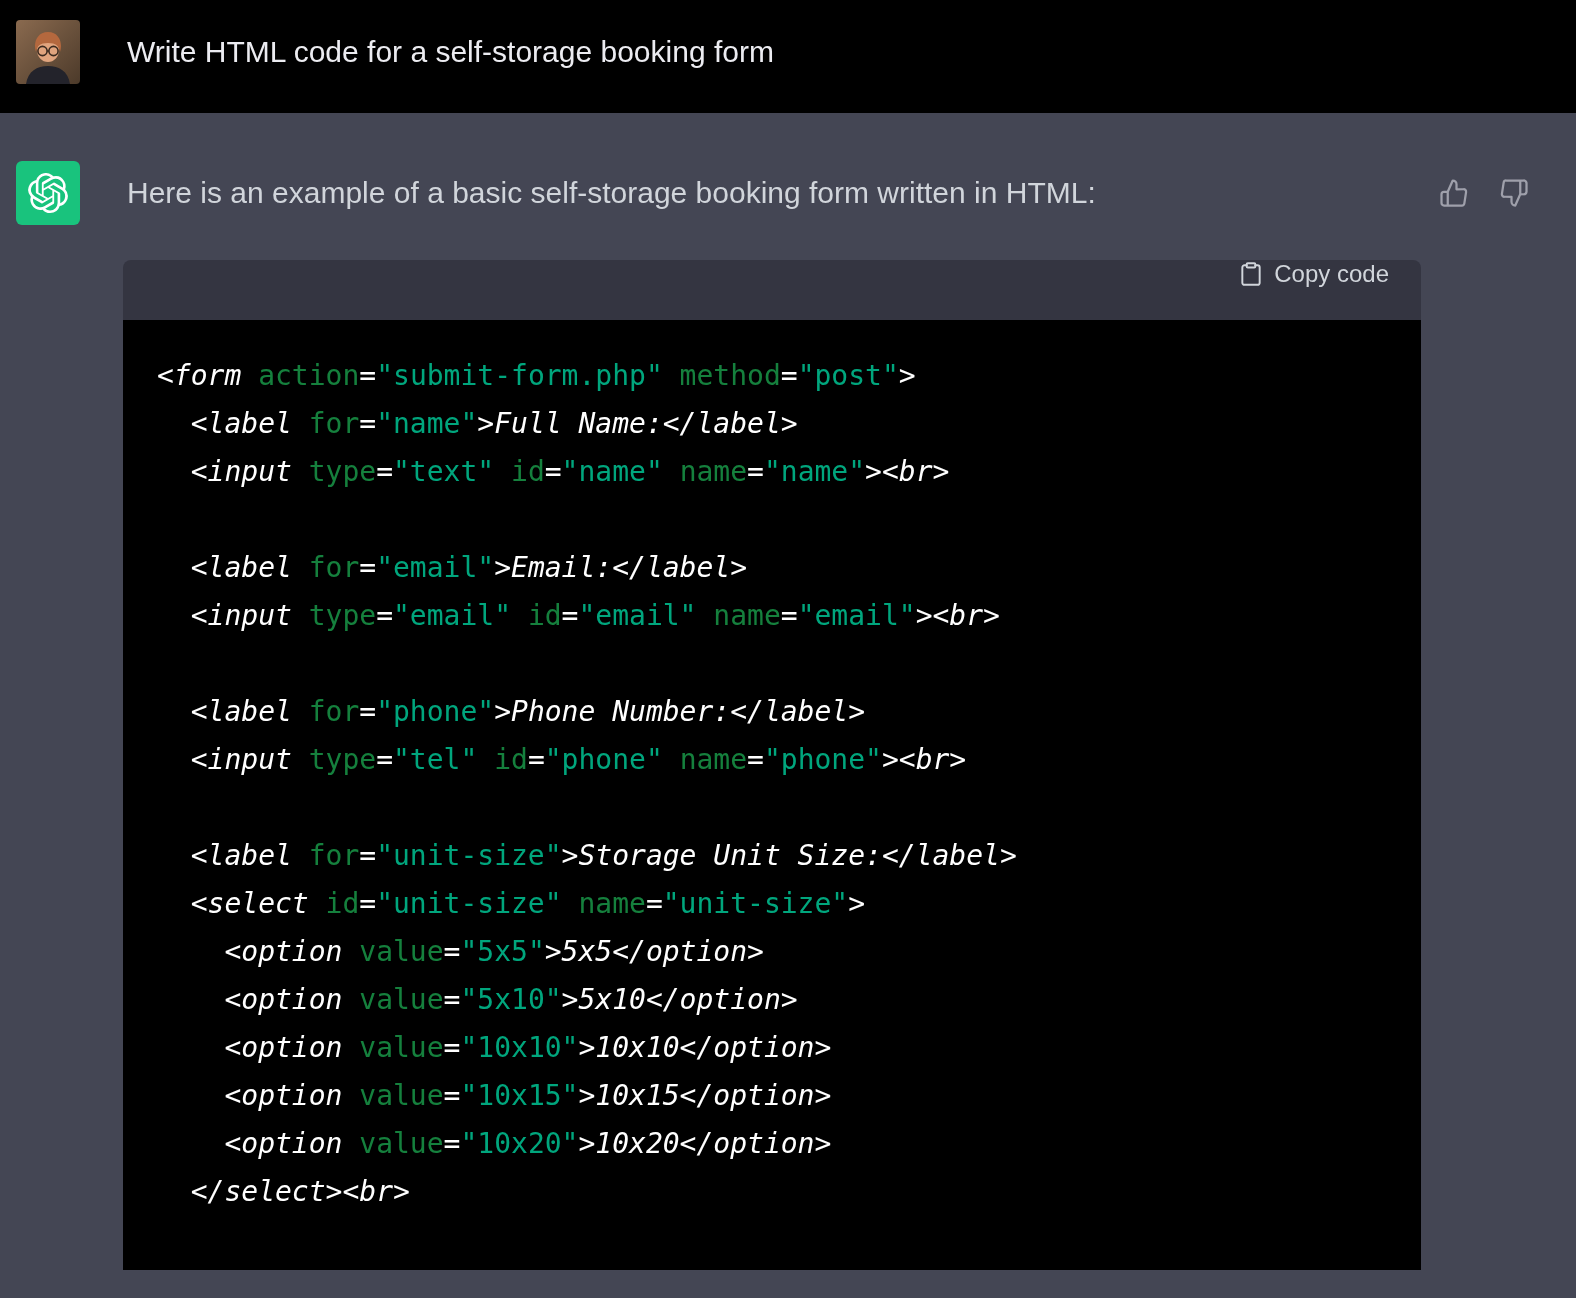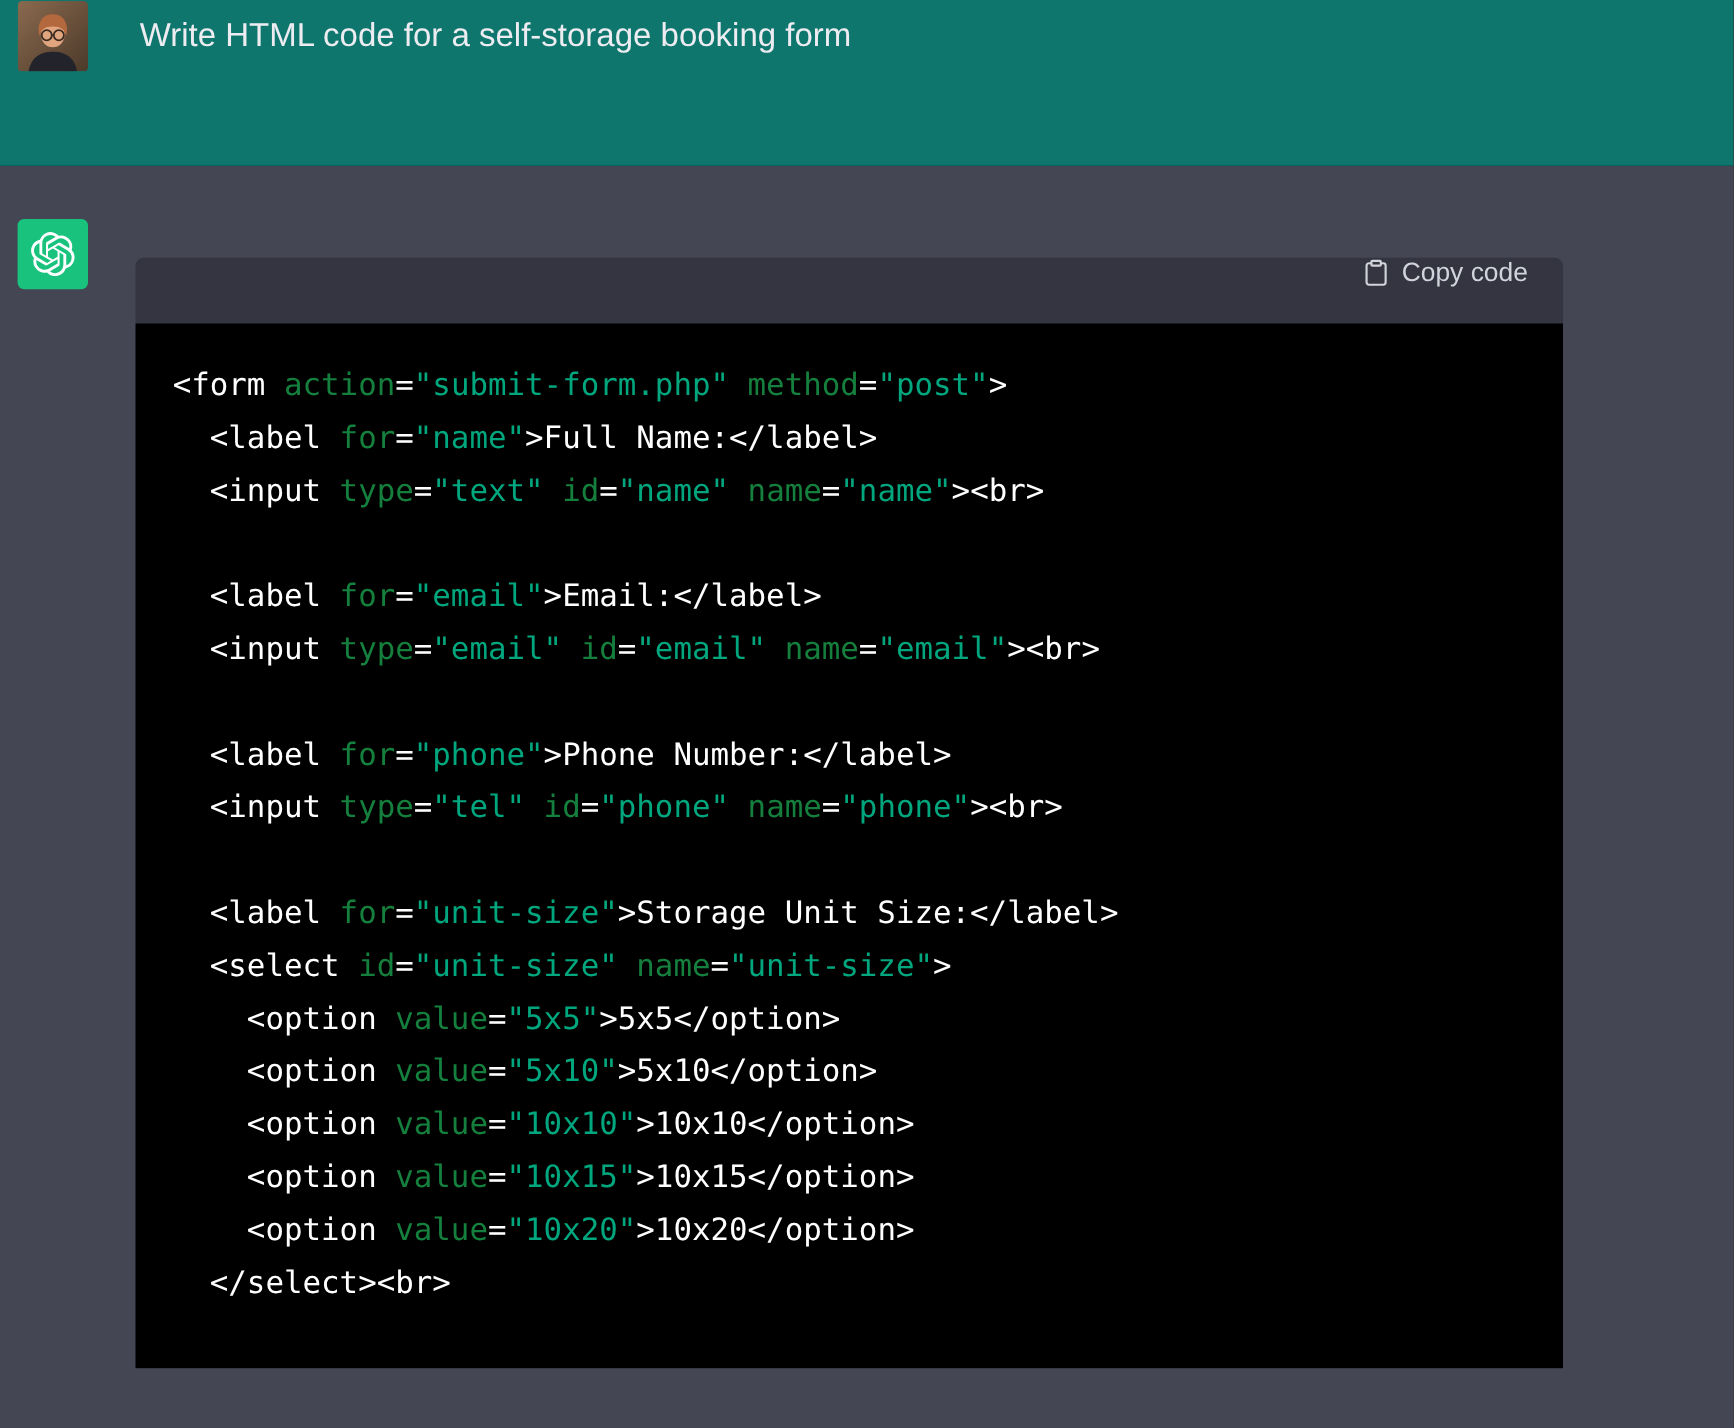"Write HTML code for a" .row.user { background: #0f766e -> #000000; height: 151px -> 113px; padding-top: 1px -> 20px }
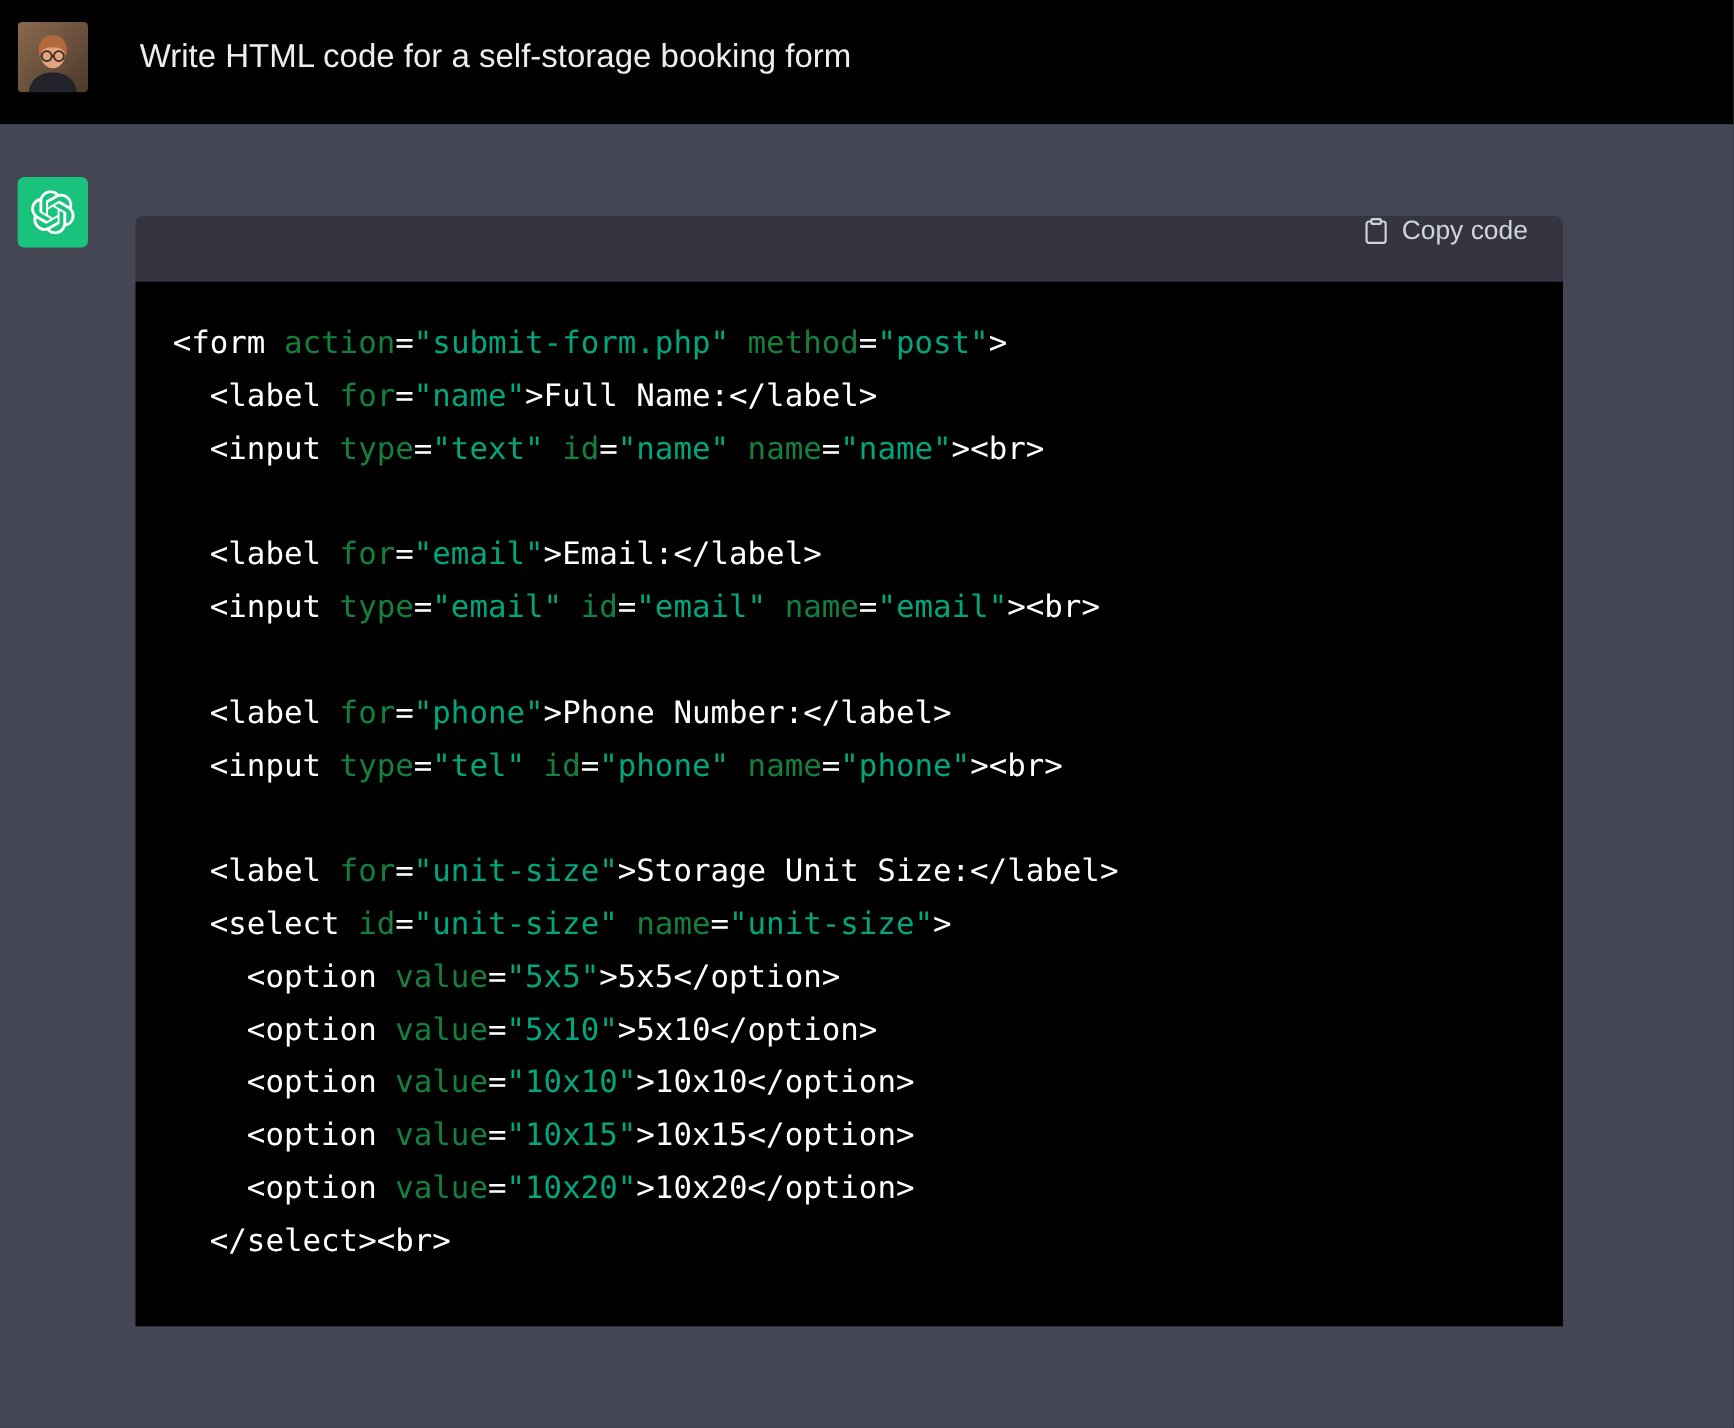"Here is an example of" div.msg-line { html: none -> <div> <div>Here is an example of a basic self-storage booking form written in HTML:</div> <div> <button> <svg> <path></path> </svg> </button> <button> <svg> <path></path> </svg> </button> </div> </div> }
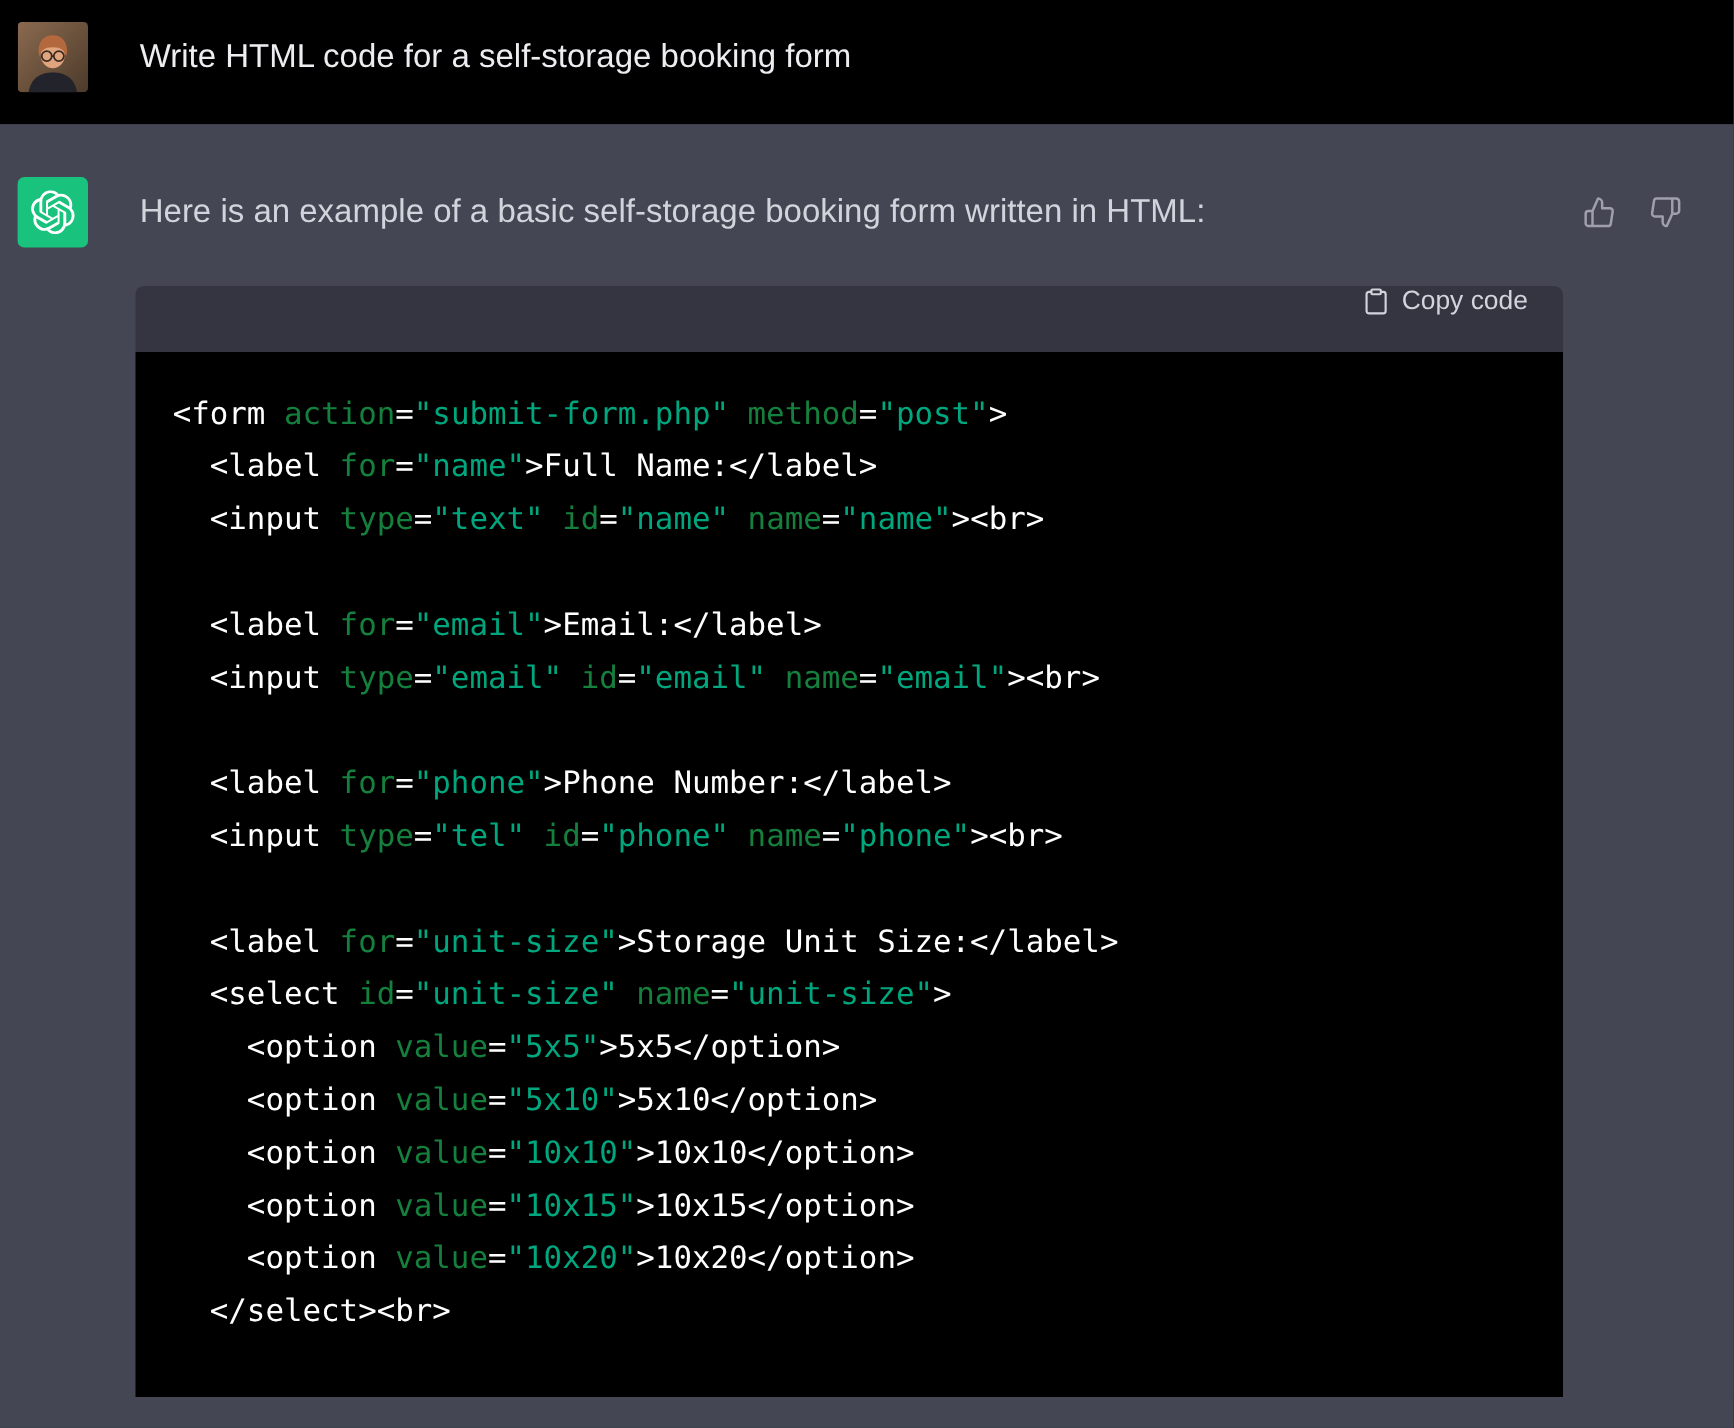"<form" .tok-p { font-style: none -> italic }
